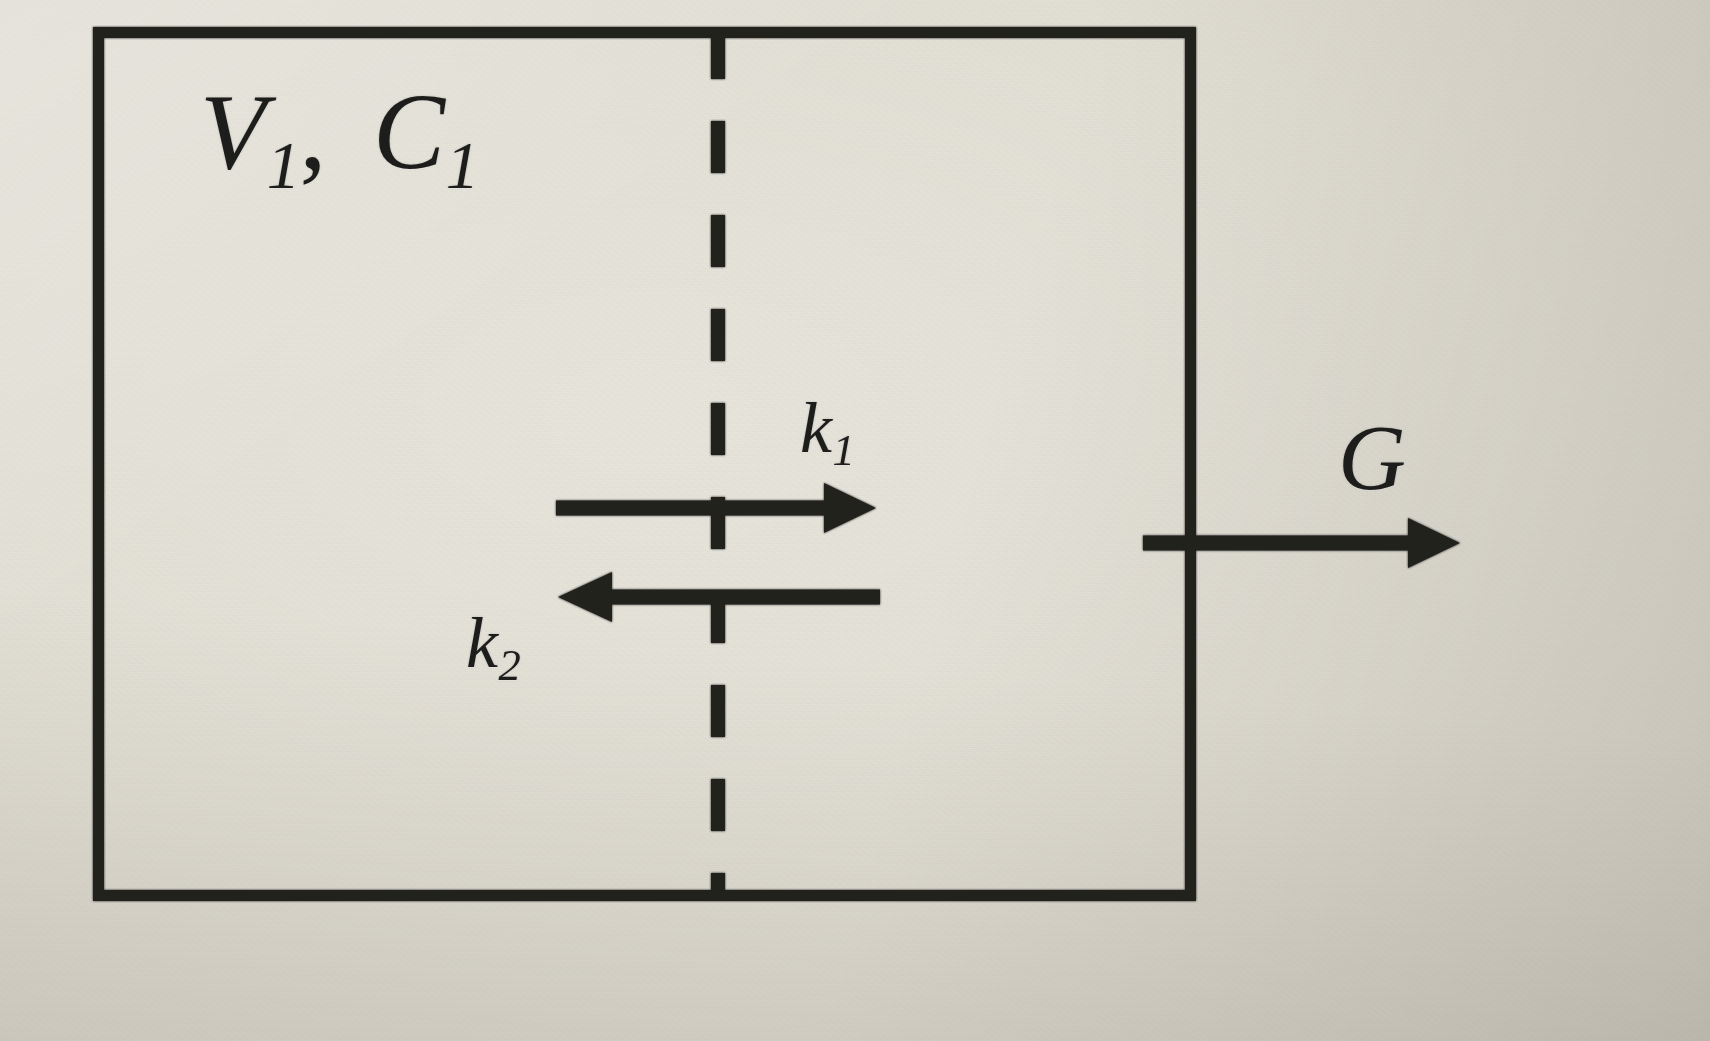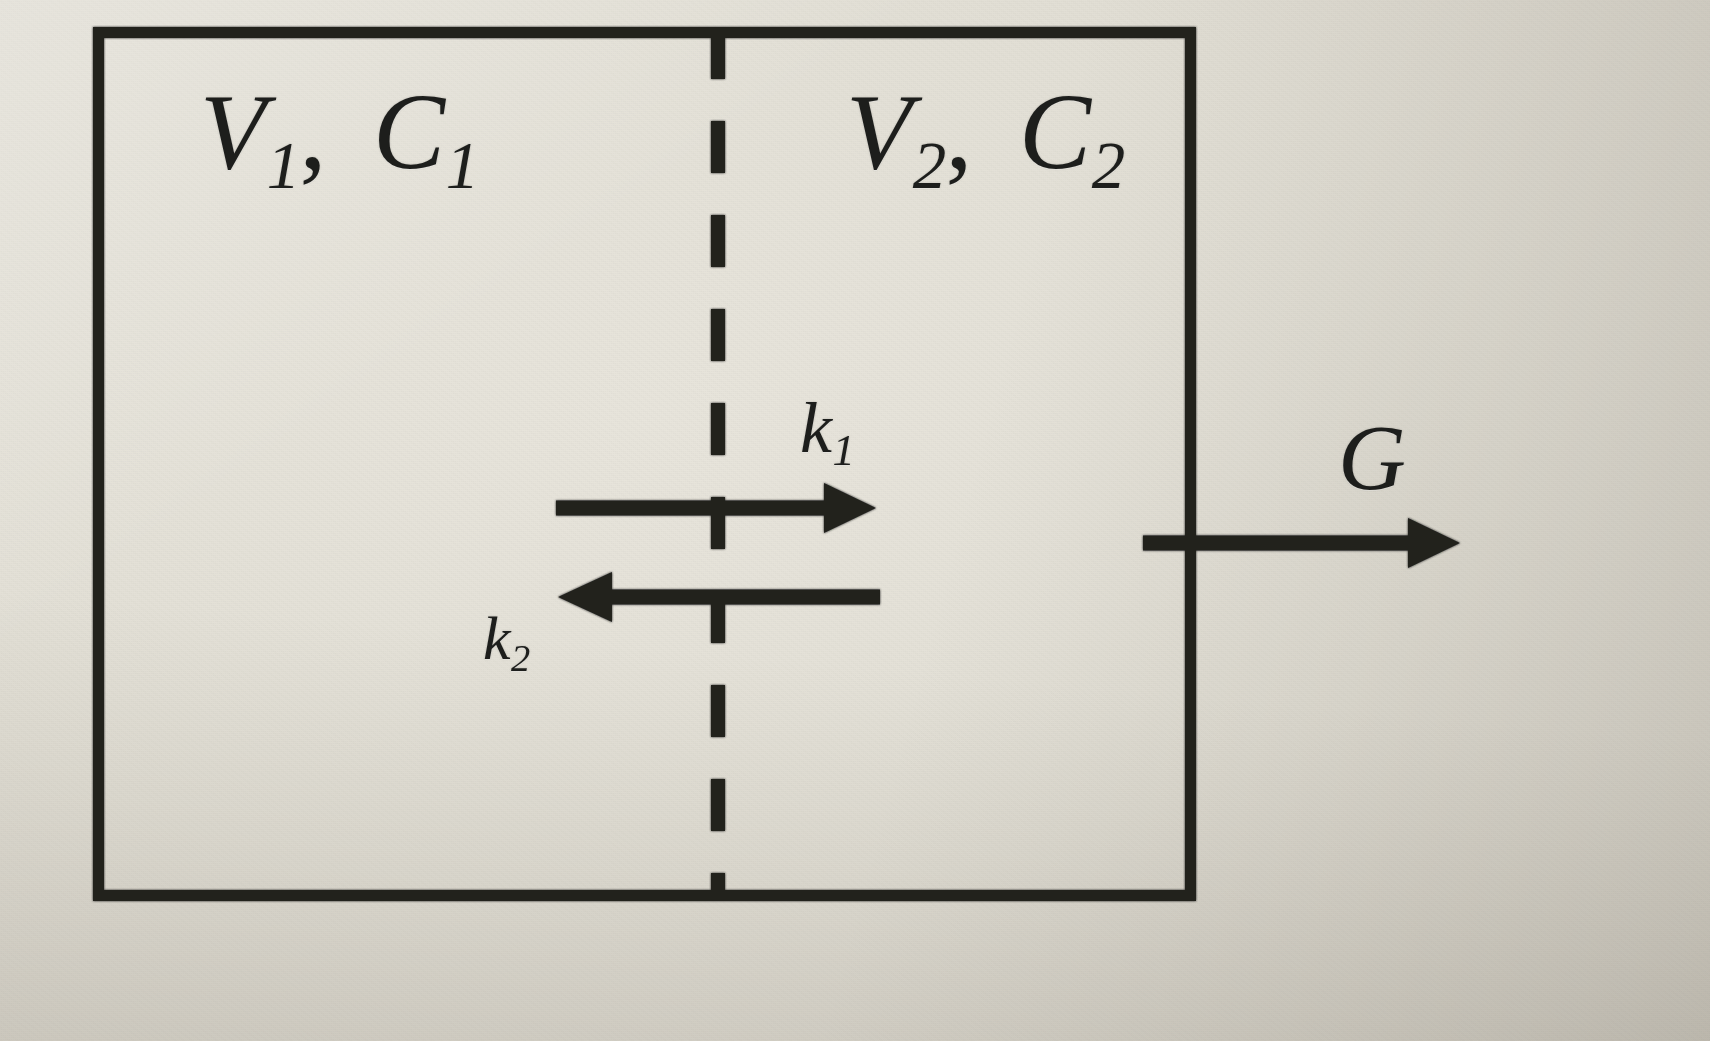"V2, C2" div.mlabel { html: <div> <span>V</span><span>2</span><span>,</span><span>&nbsp;</span><span>C</span><span>2</span> </div> -> none }
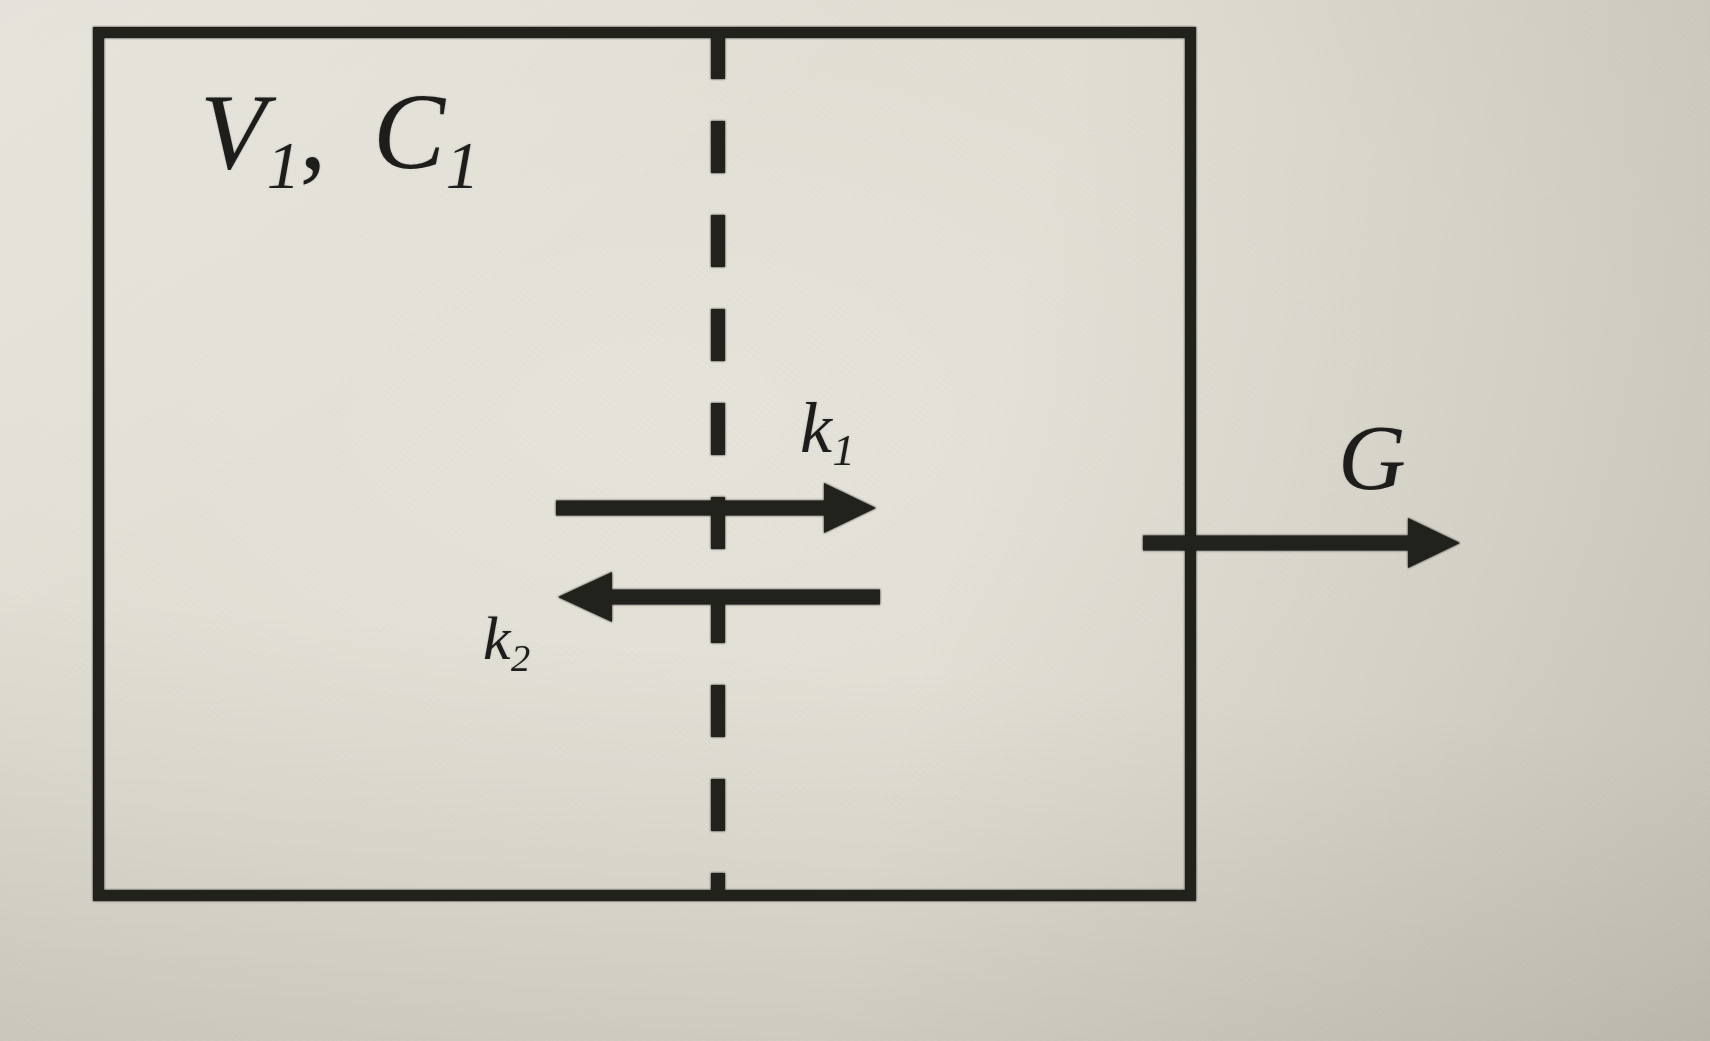"k2" #label-k2 { font-size: 62px -> 72px; margin-left: 17px -> none }
